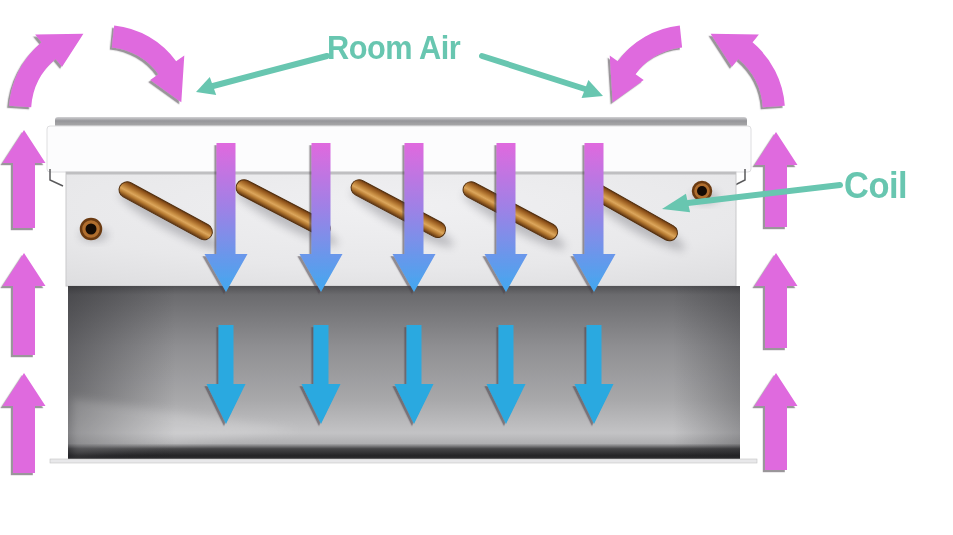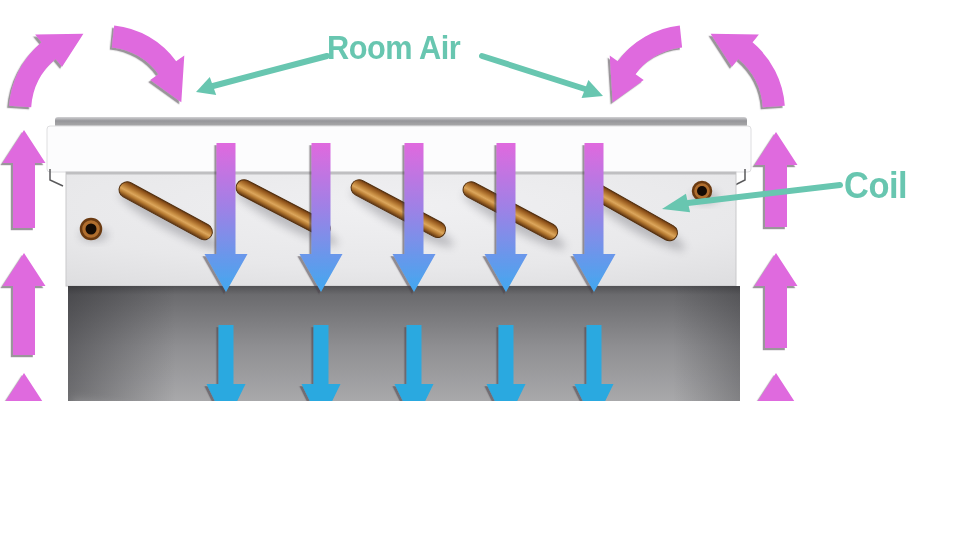"Room Air" .stage { height: 401px -> 535px }
